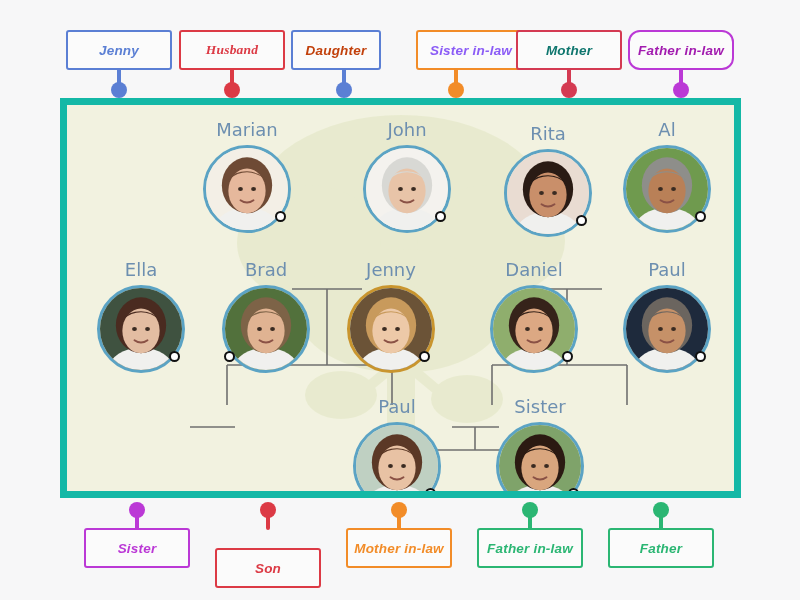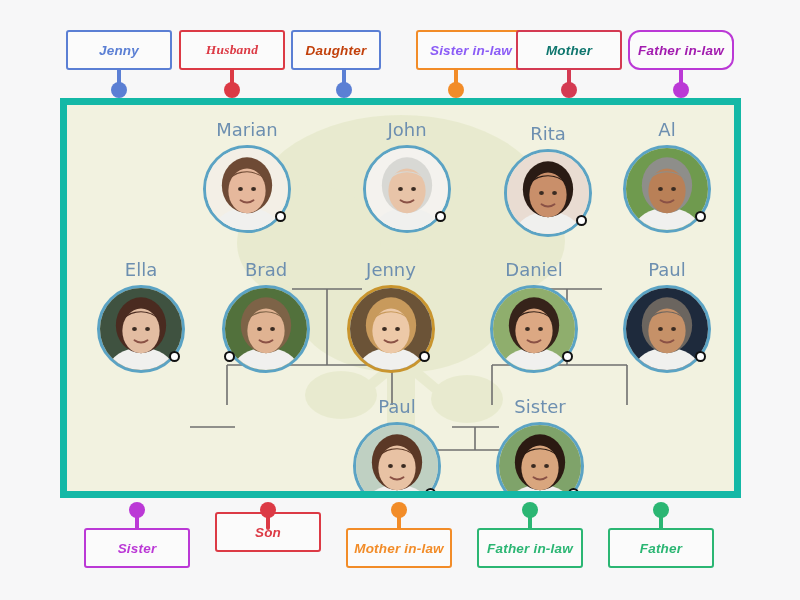"Son" div.chip { top: 512px -> 548px }
